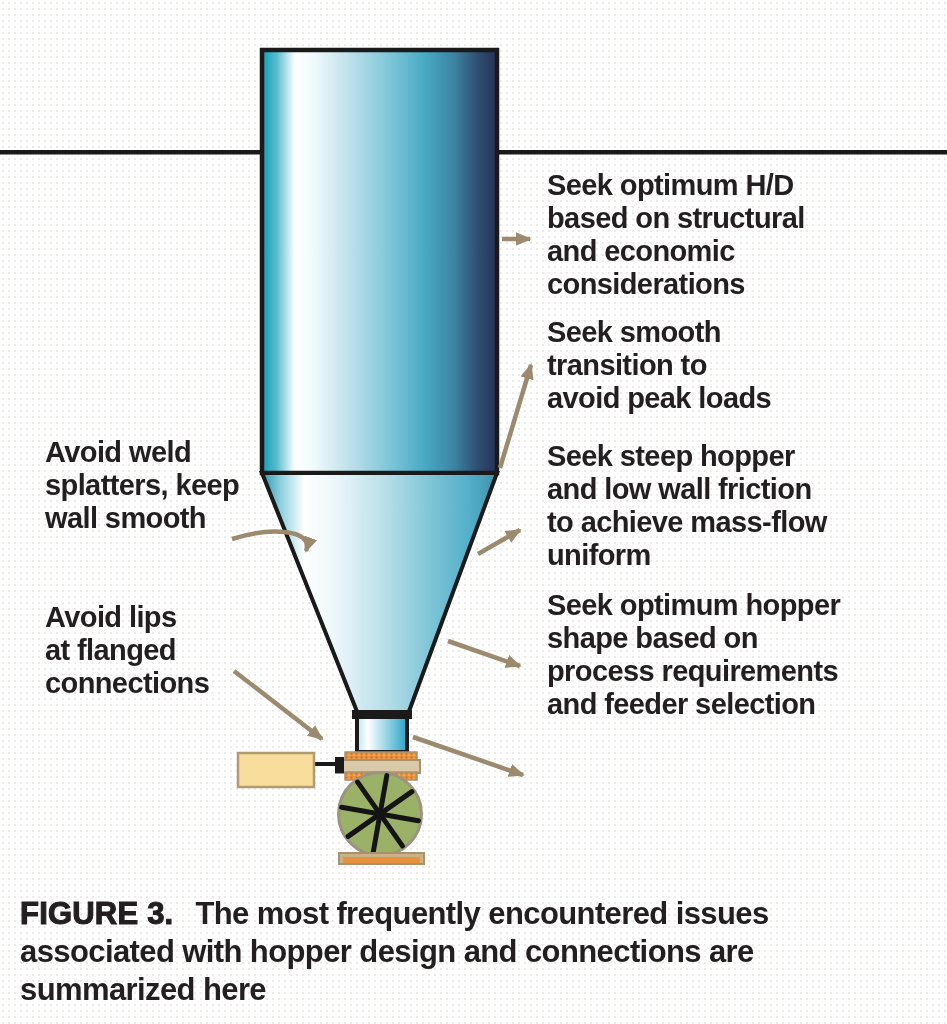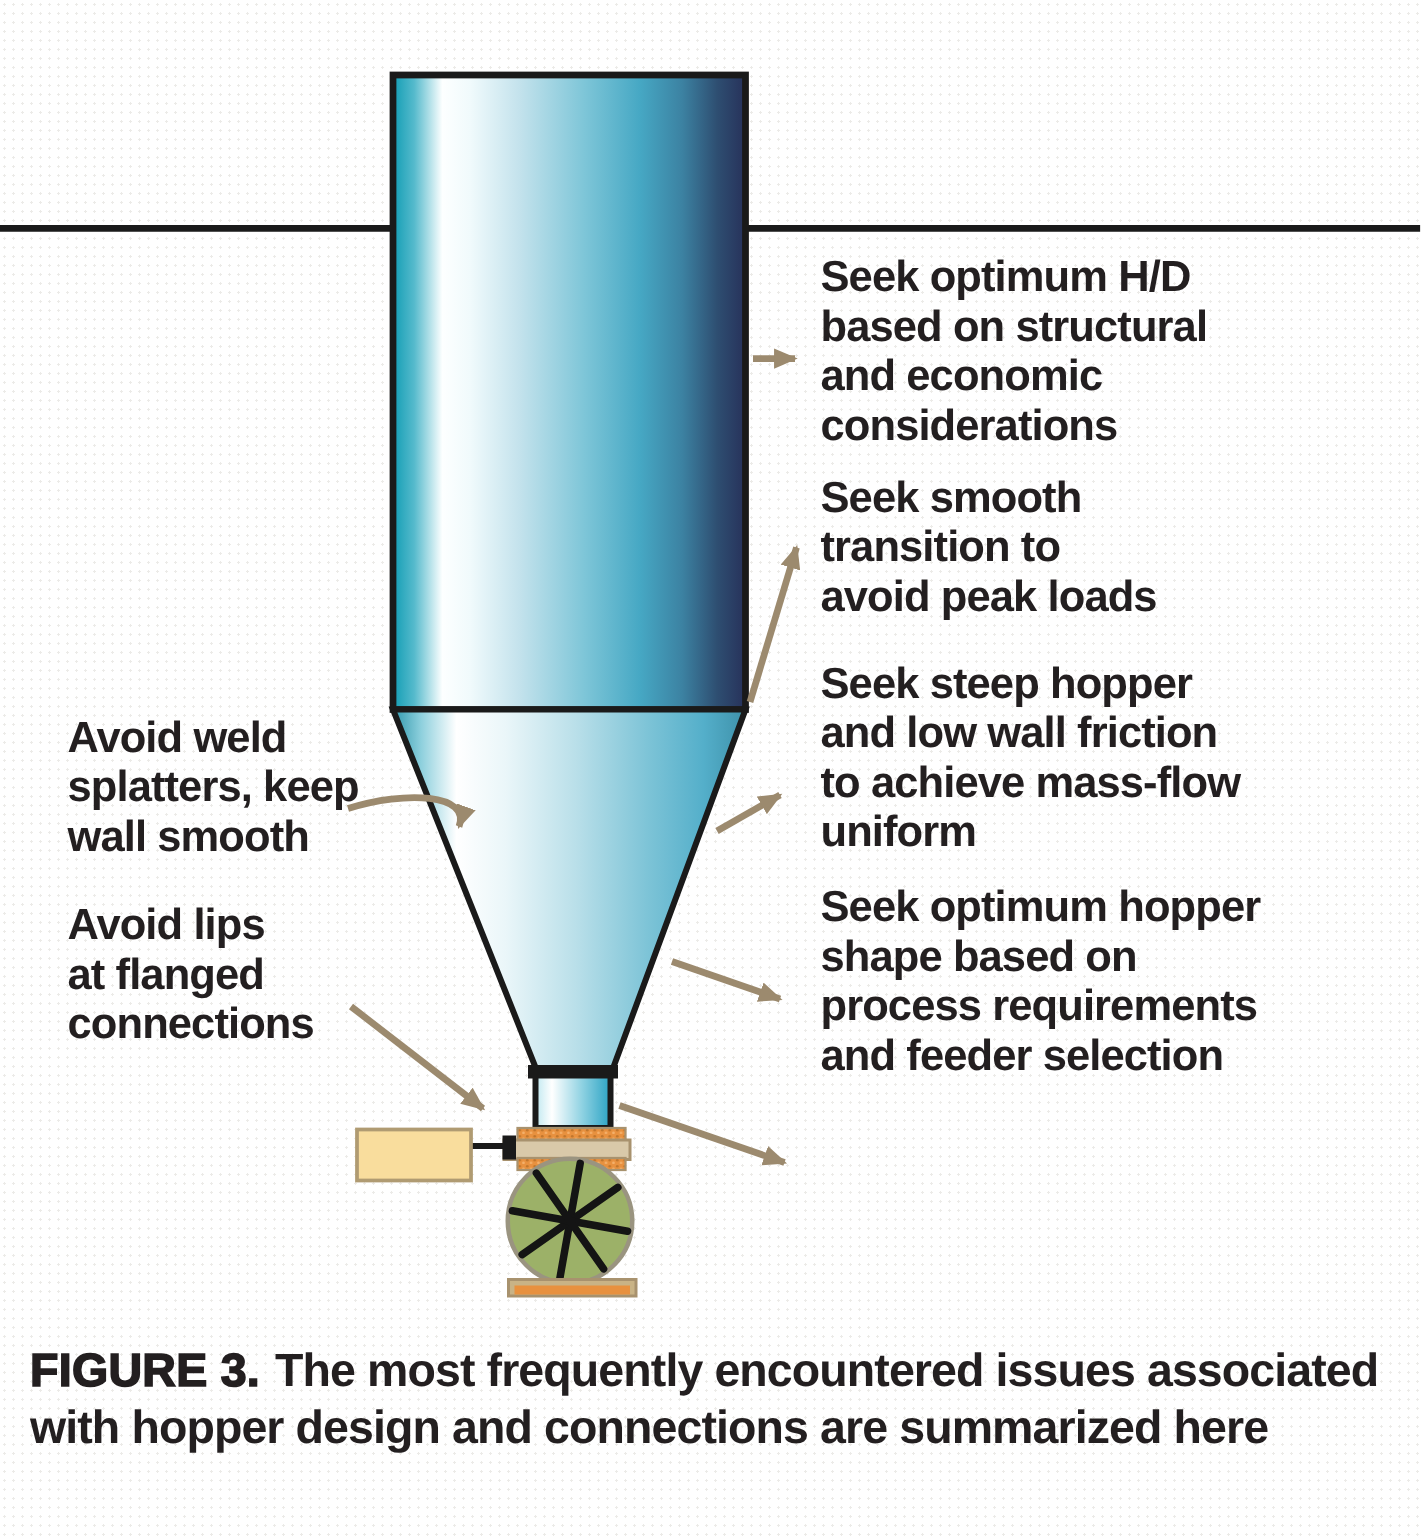"Avoid weld" div.ann { top: 476px -> 436px }
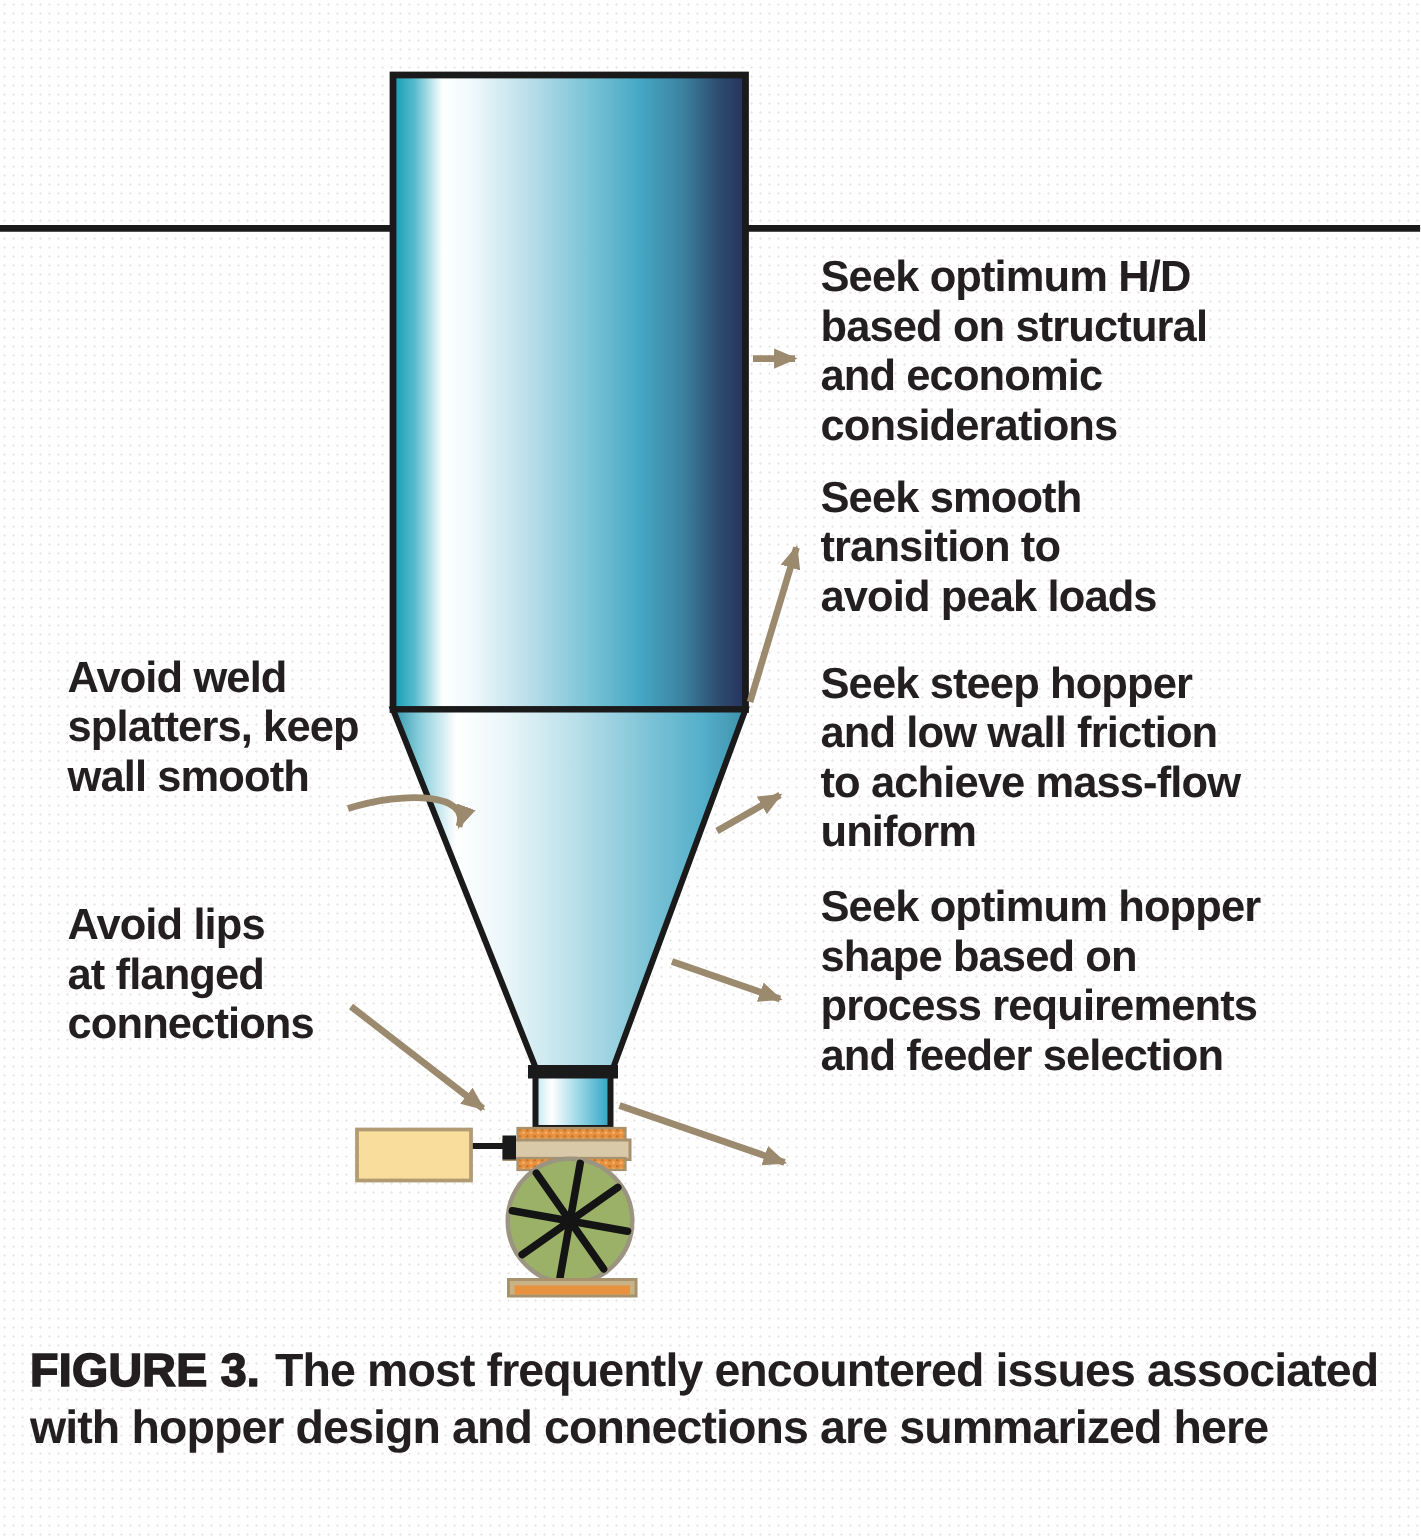"FIGURE 3." .caption .cap-label { margin-right: 10px -> 22px }
